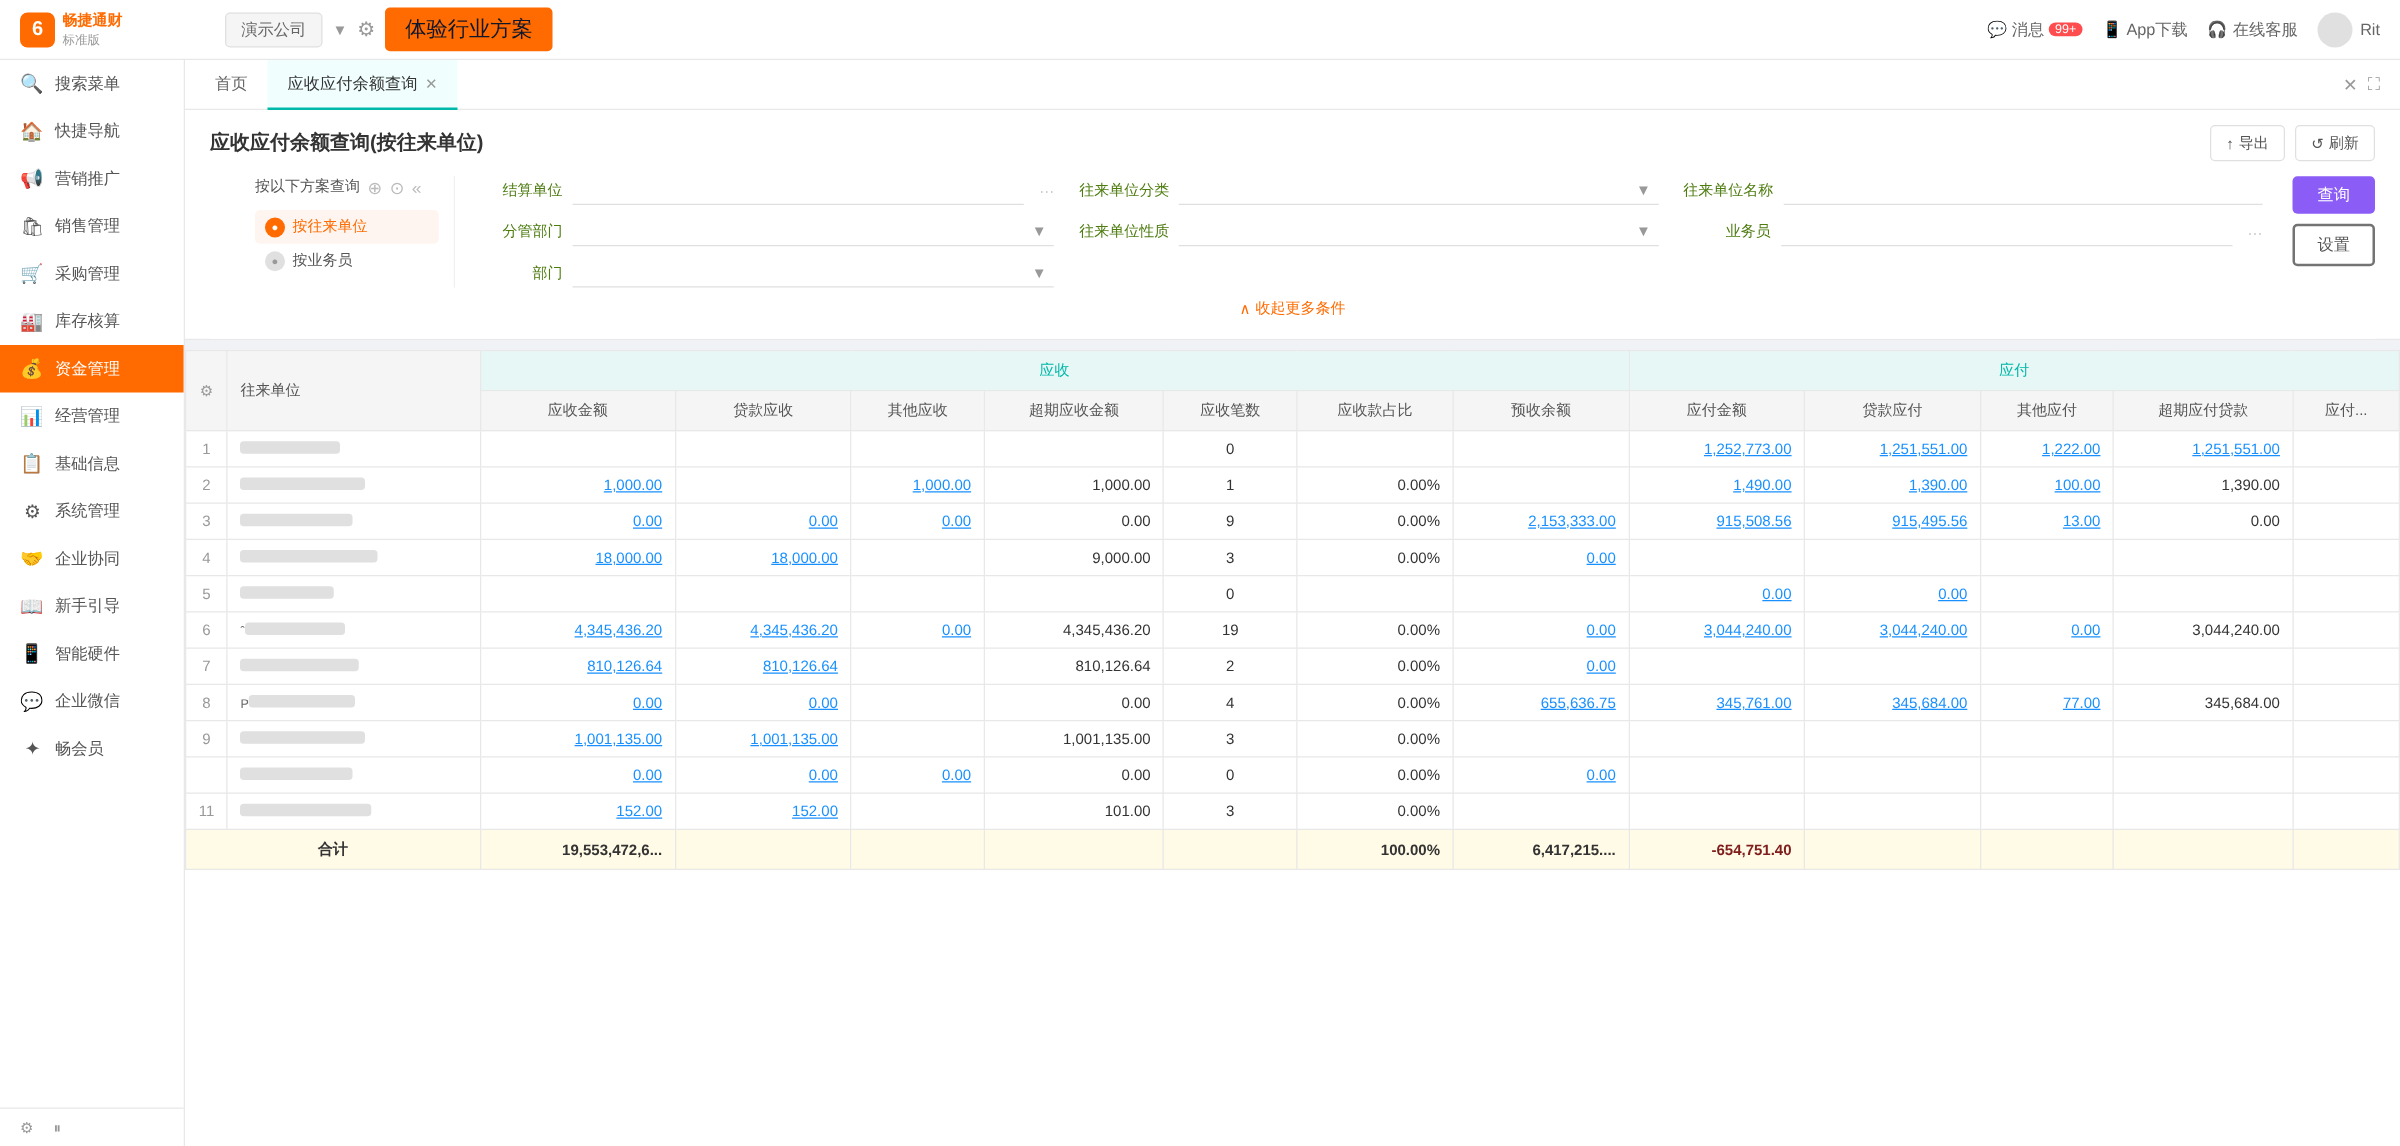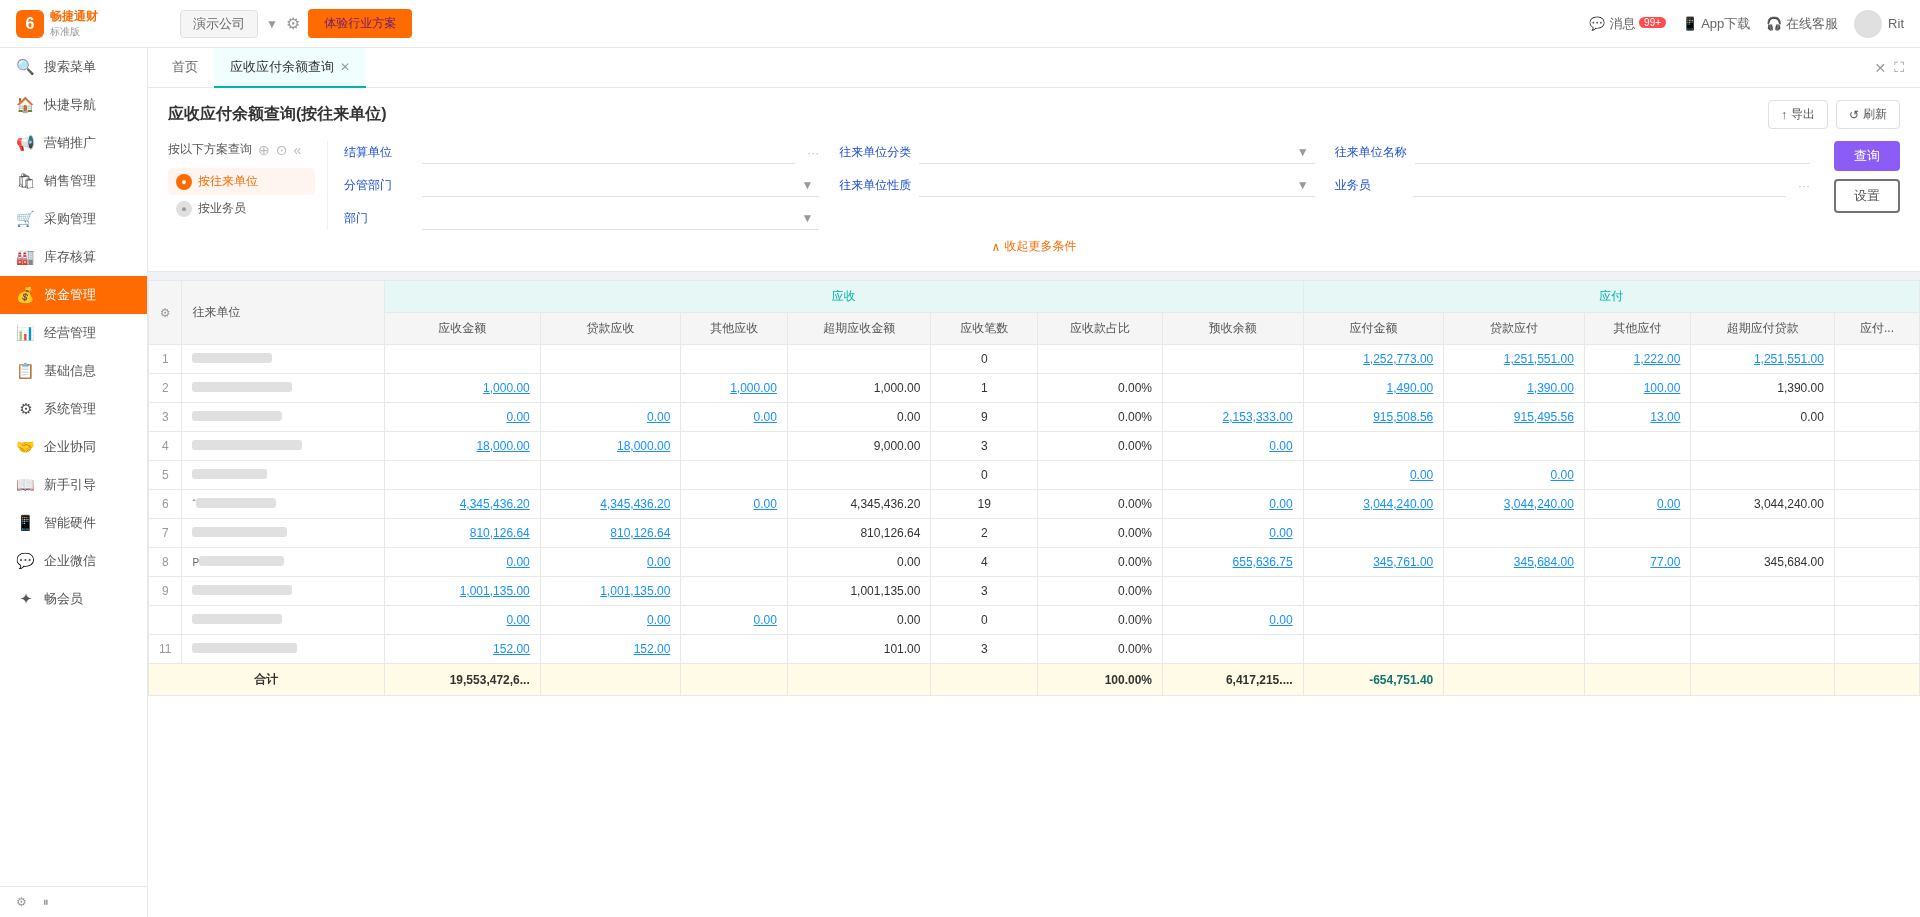"体验行业方案" .header-btn { color: #701a75 -> #0f172a; font-size: 12px -> 17px }
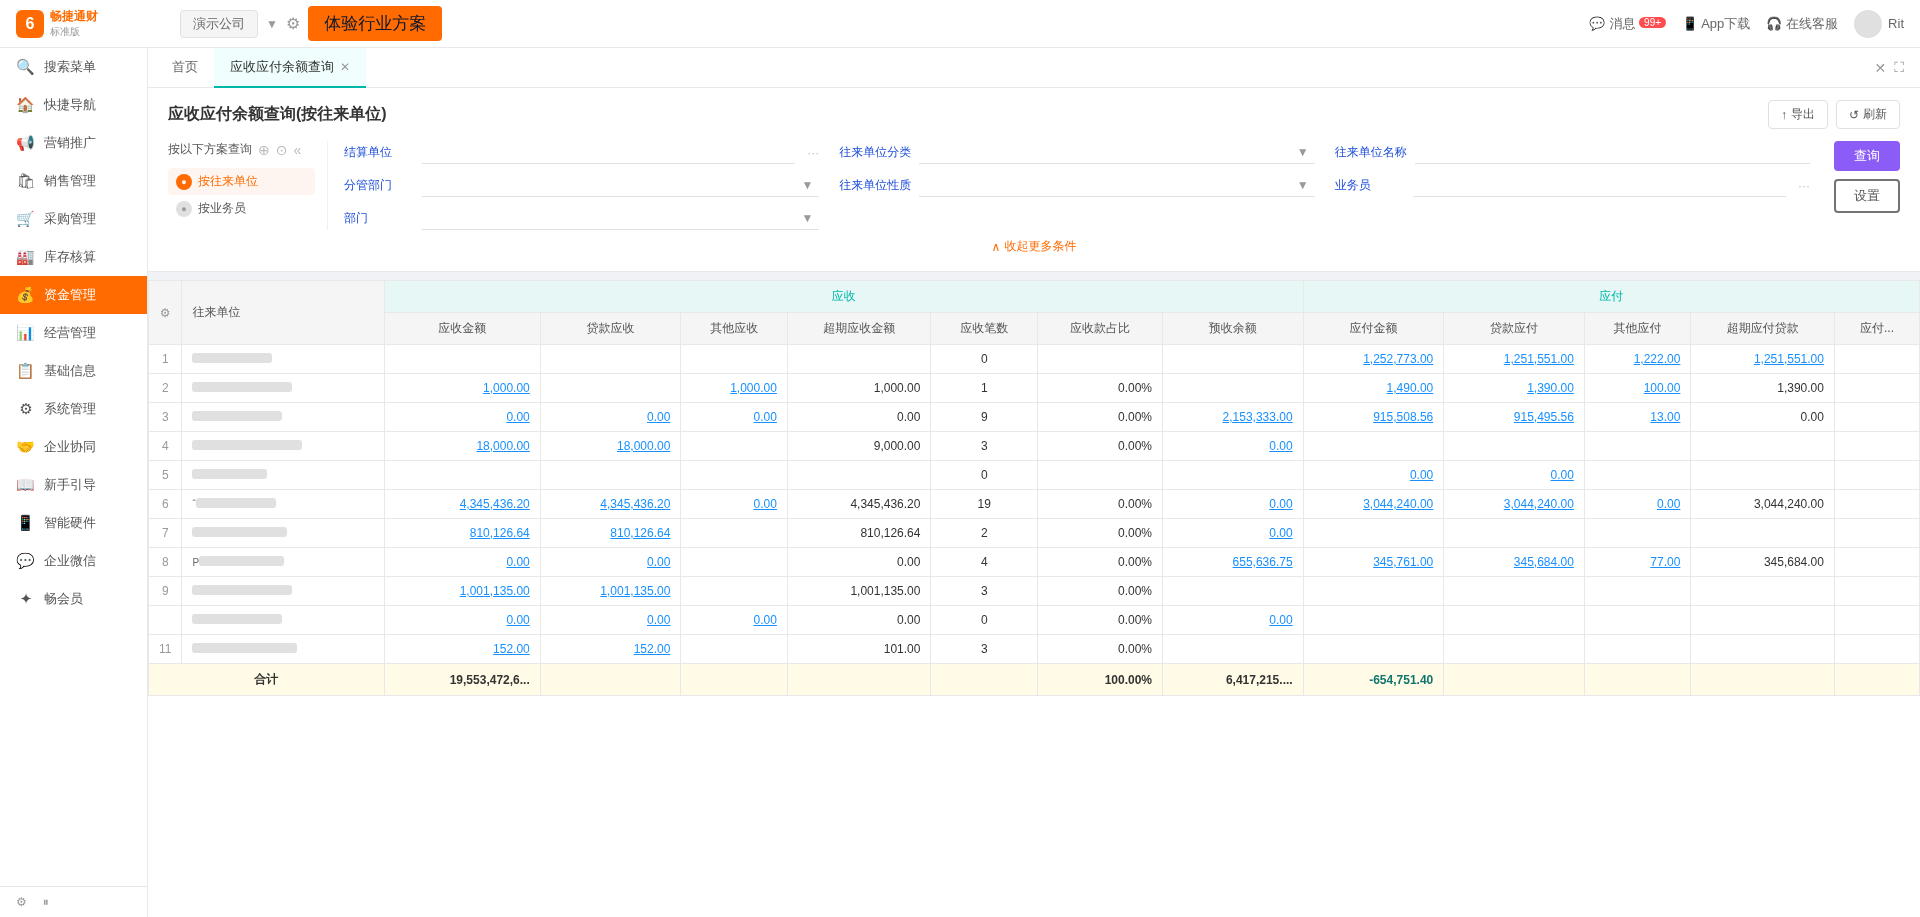"按以下方案查询" .filter-sidebar { margin-left: none -> 36px }
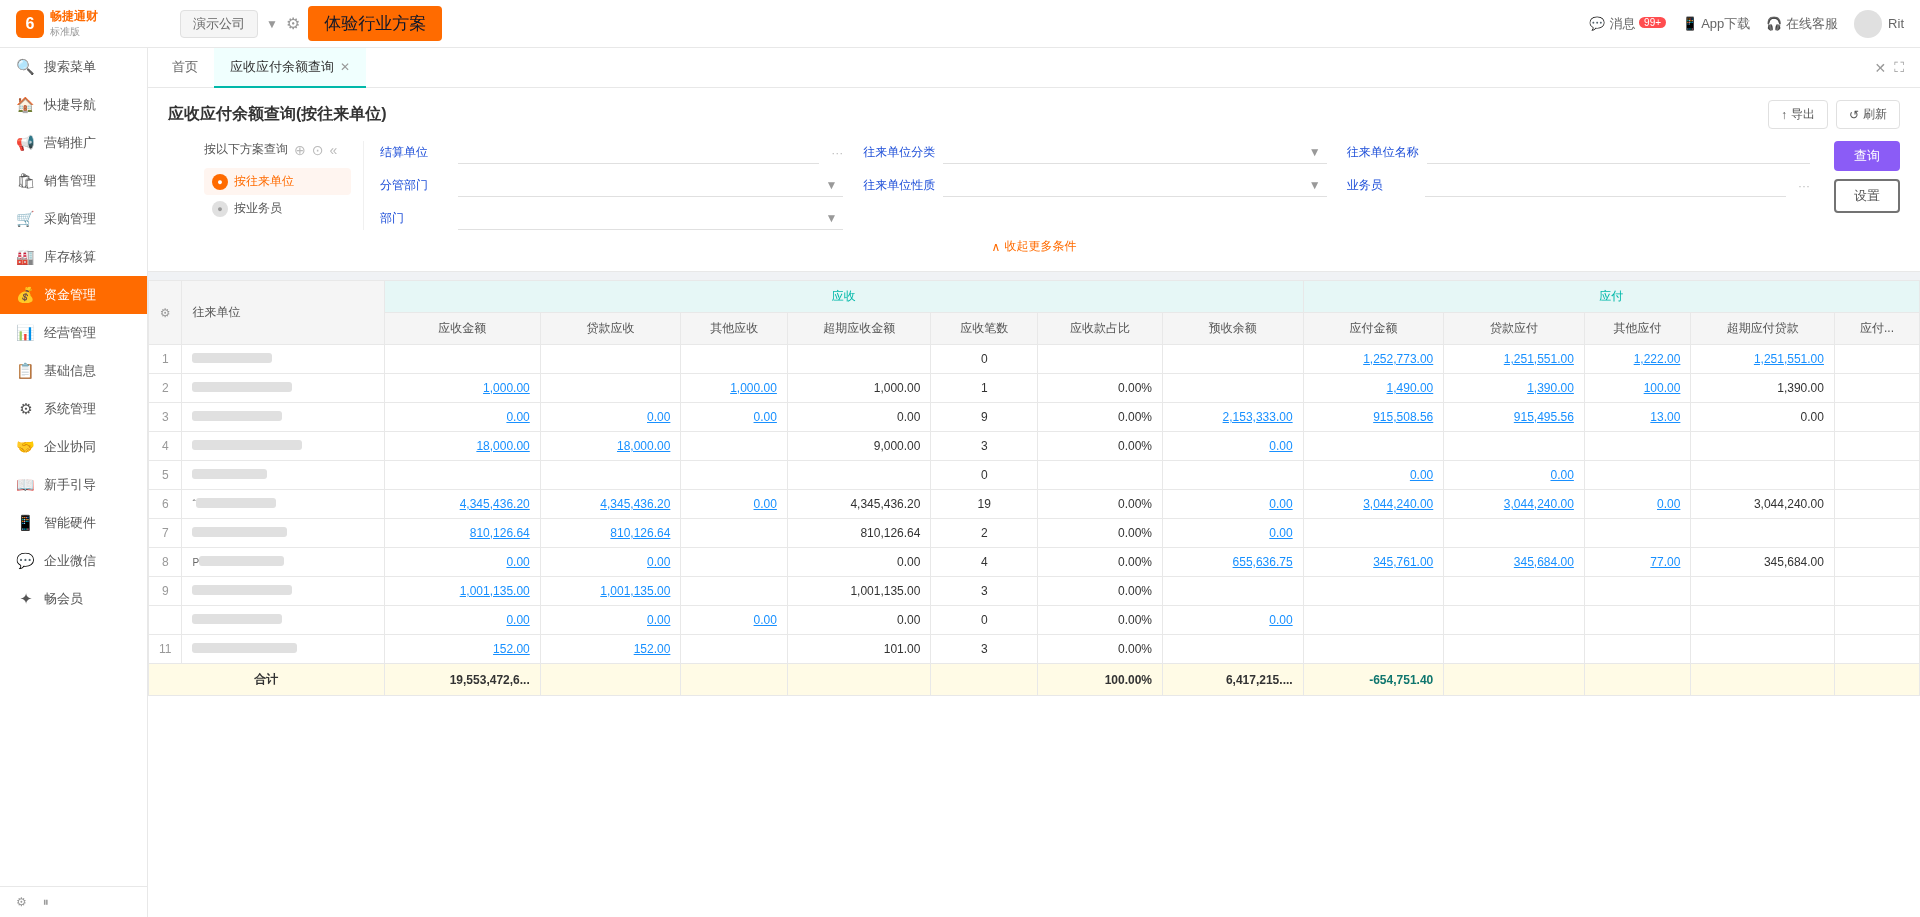"结算单位" .filter-label { color: #1d4ed8 -> #4d7c0f; text-align: none -> right }
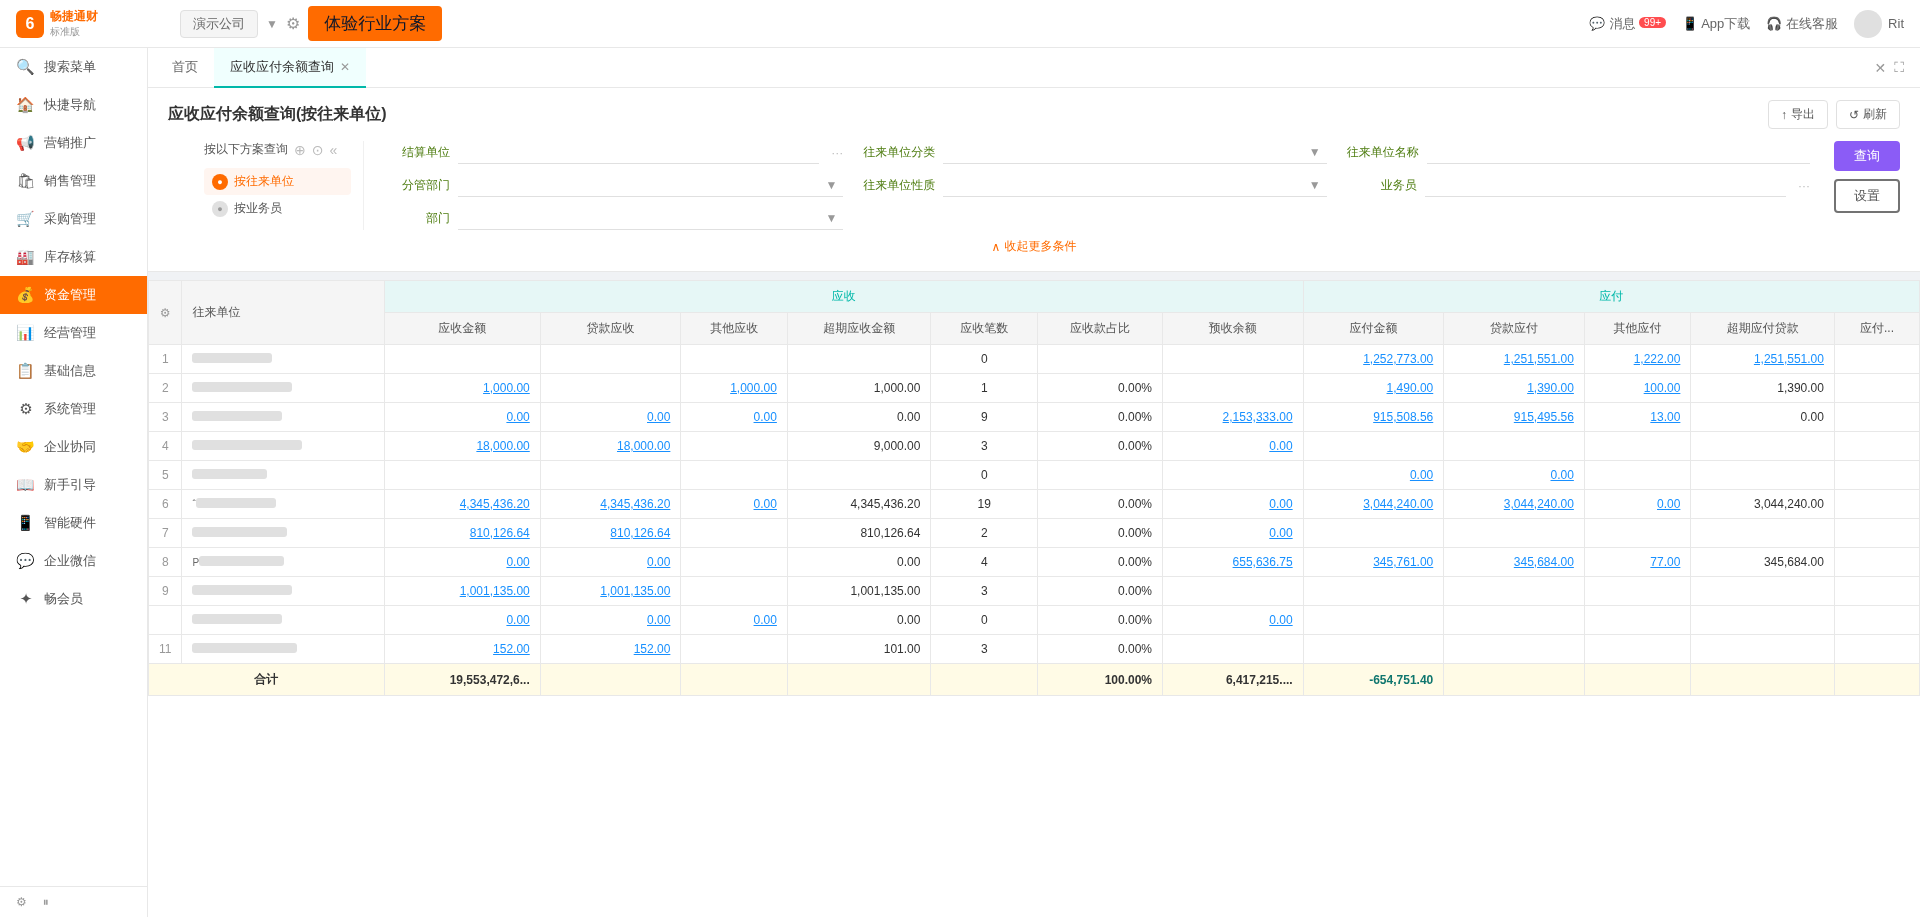"-654,751.40" td { color: #0f766e -> #7f1d1d }
